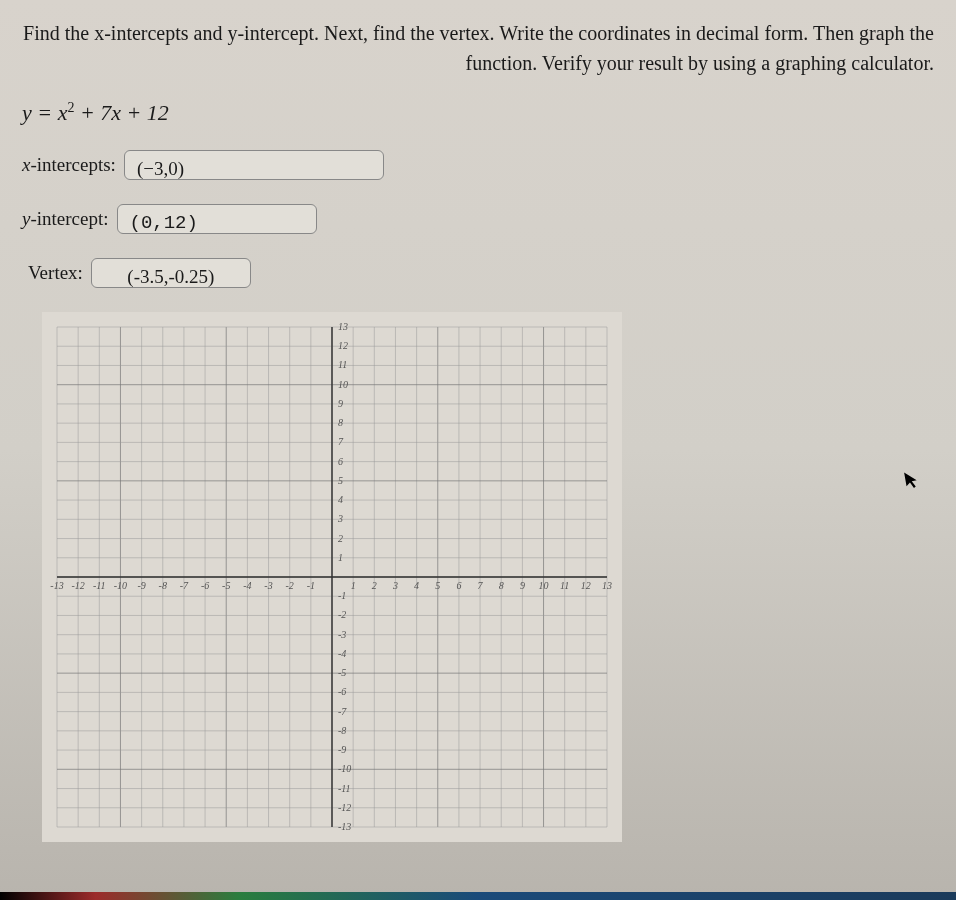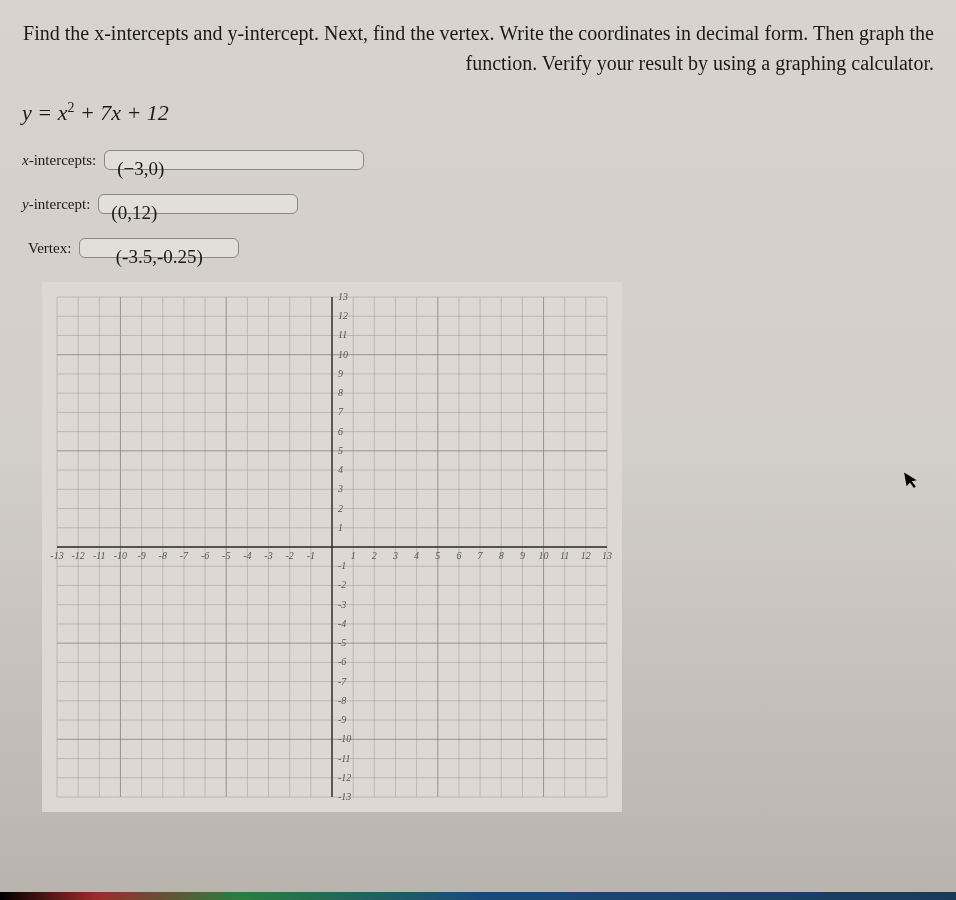"x-intercepts:" .field-label { font-size: 15px -> 19px }
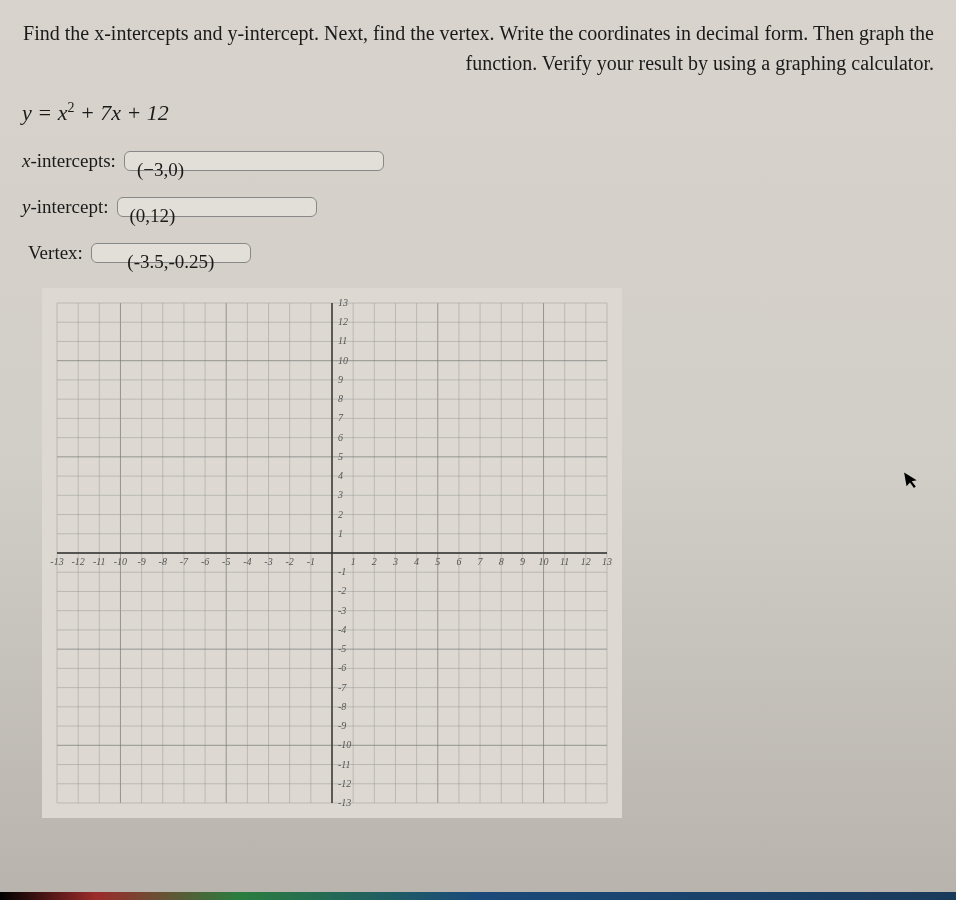"(−3,0)" .input-box { height: 20px -> 30px }
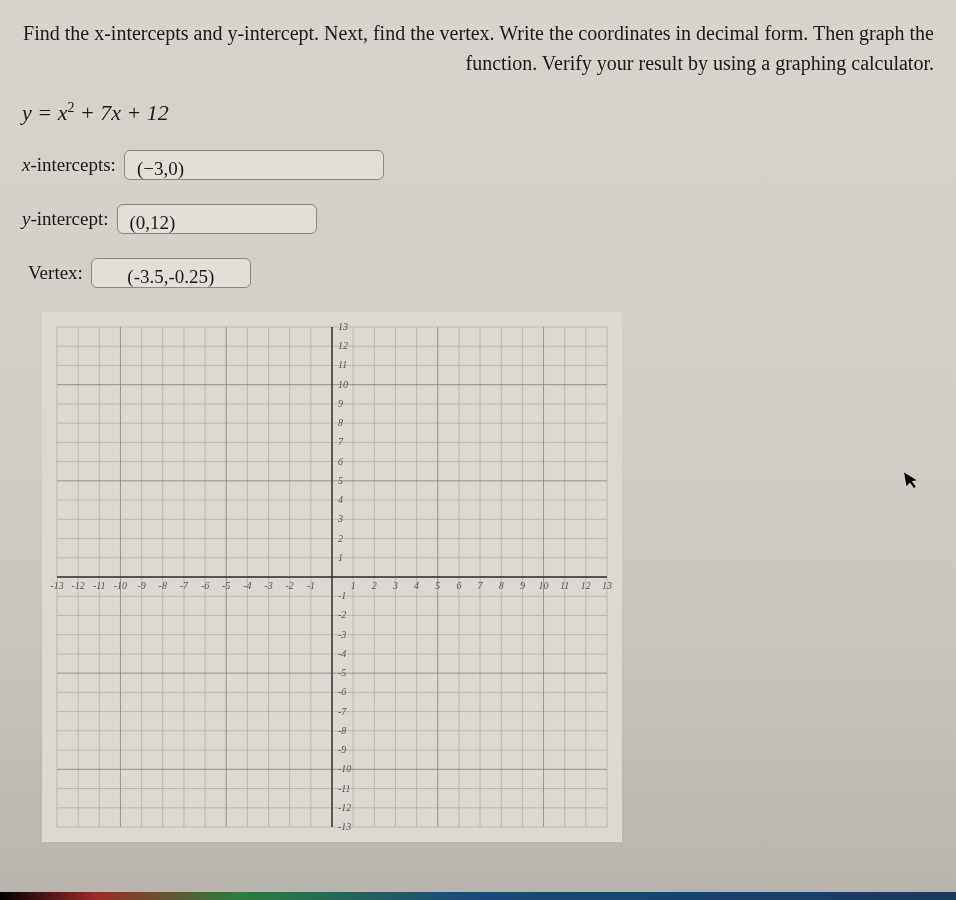"(0,12)" .input-box.med { font-family: none -> Liberation Mono, monospace }
